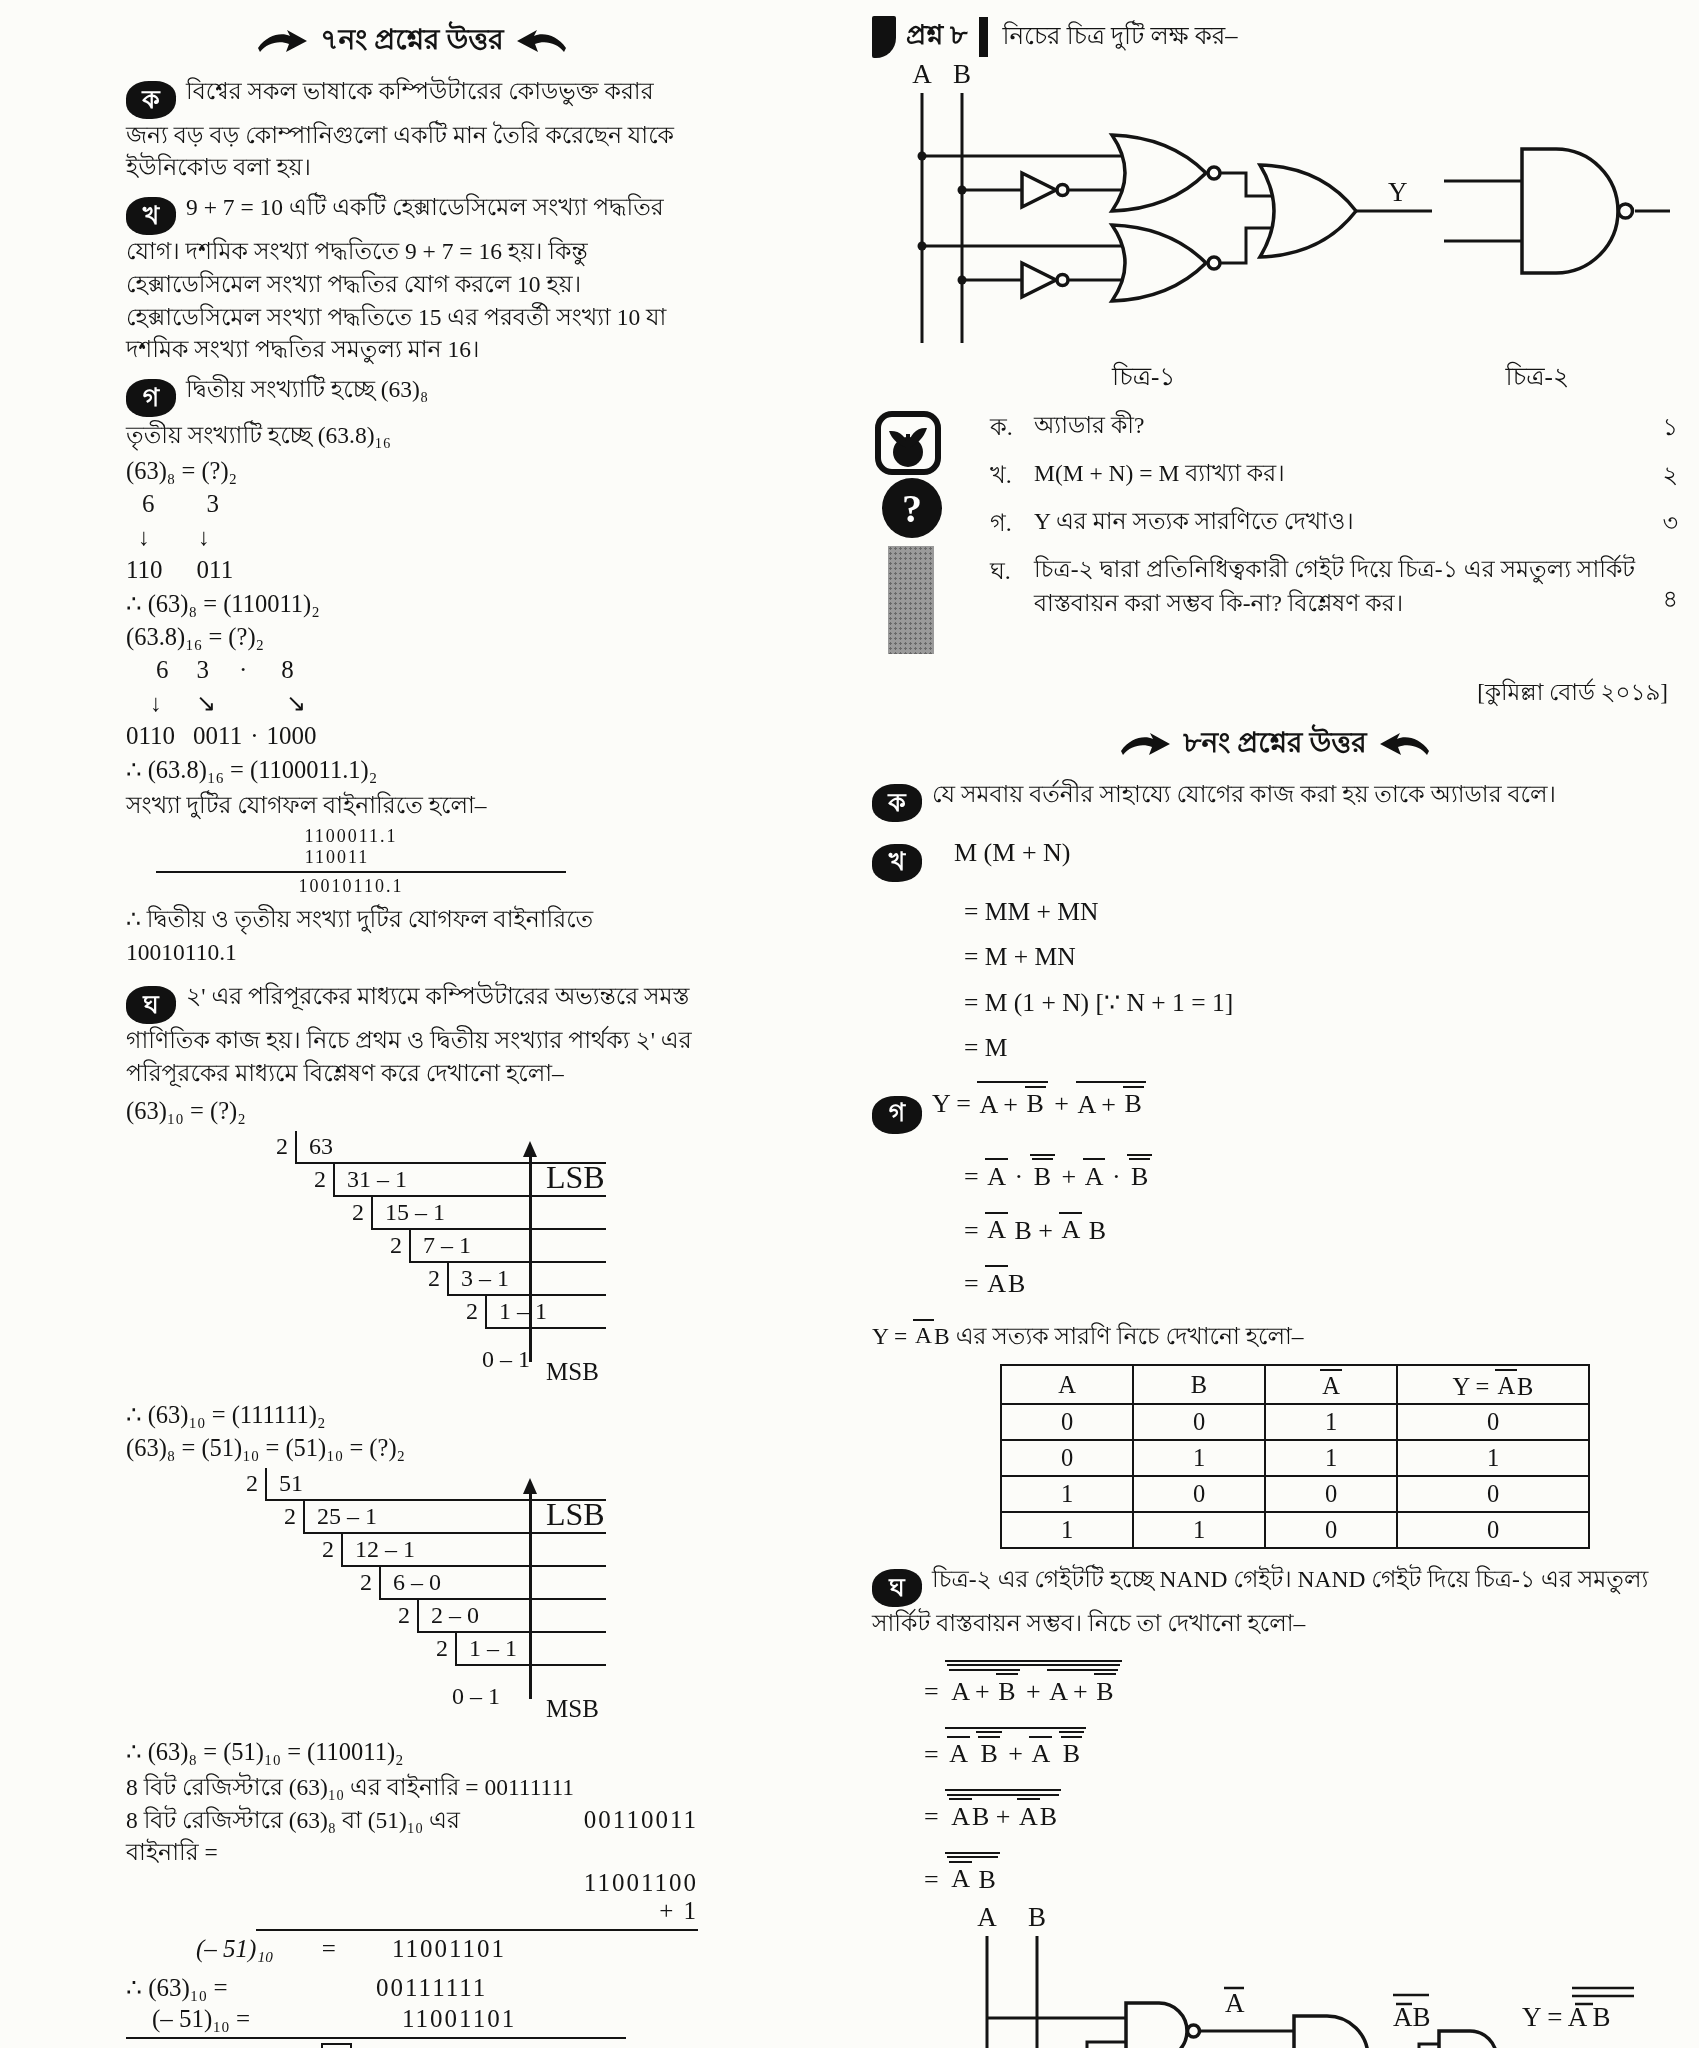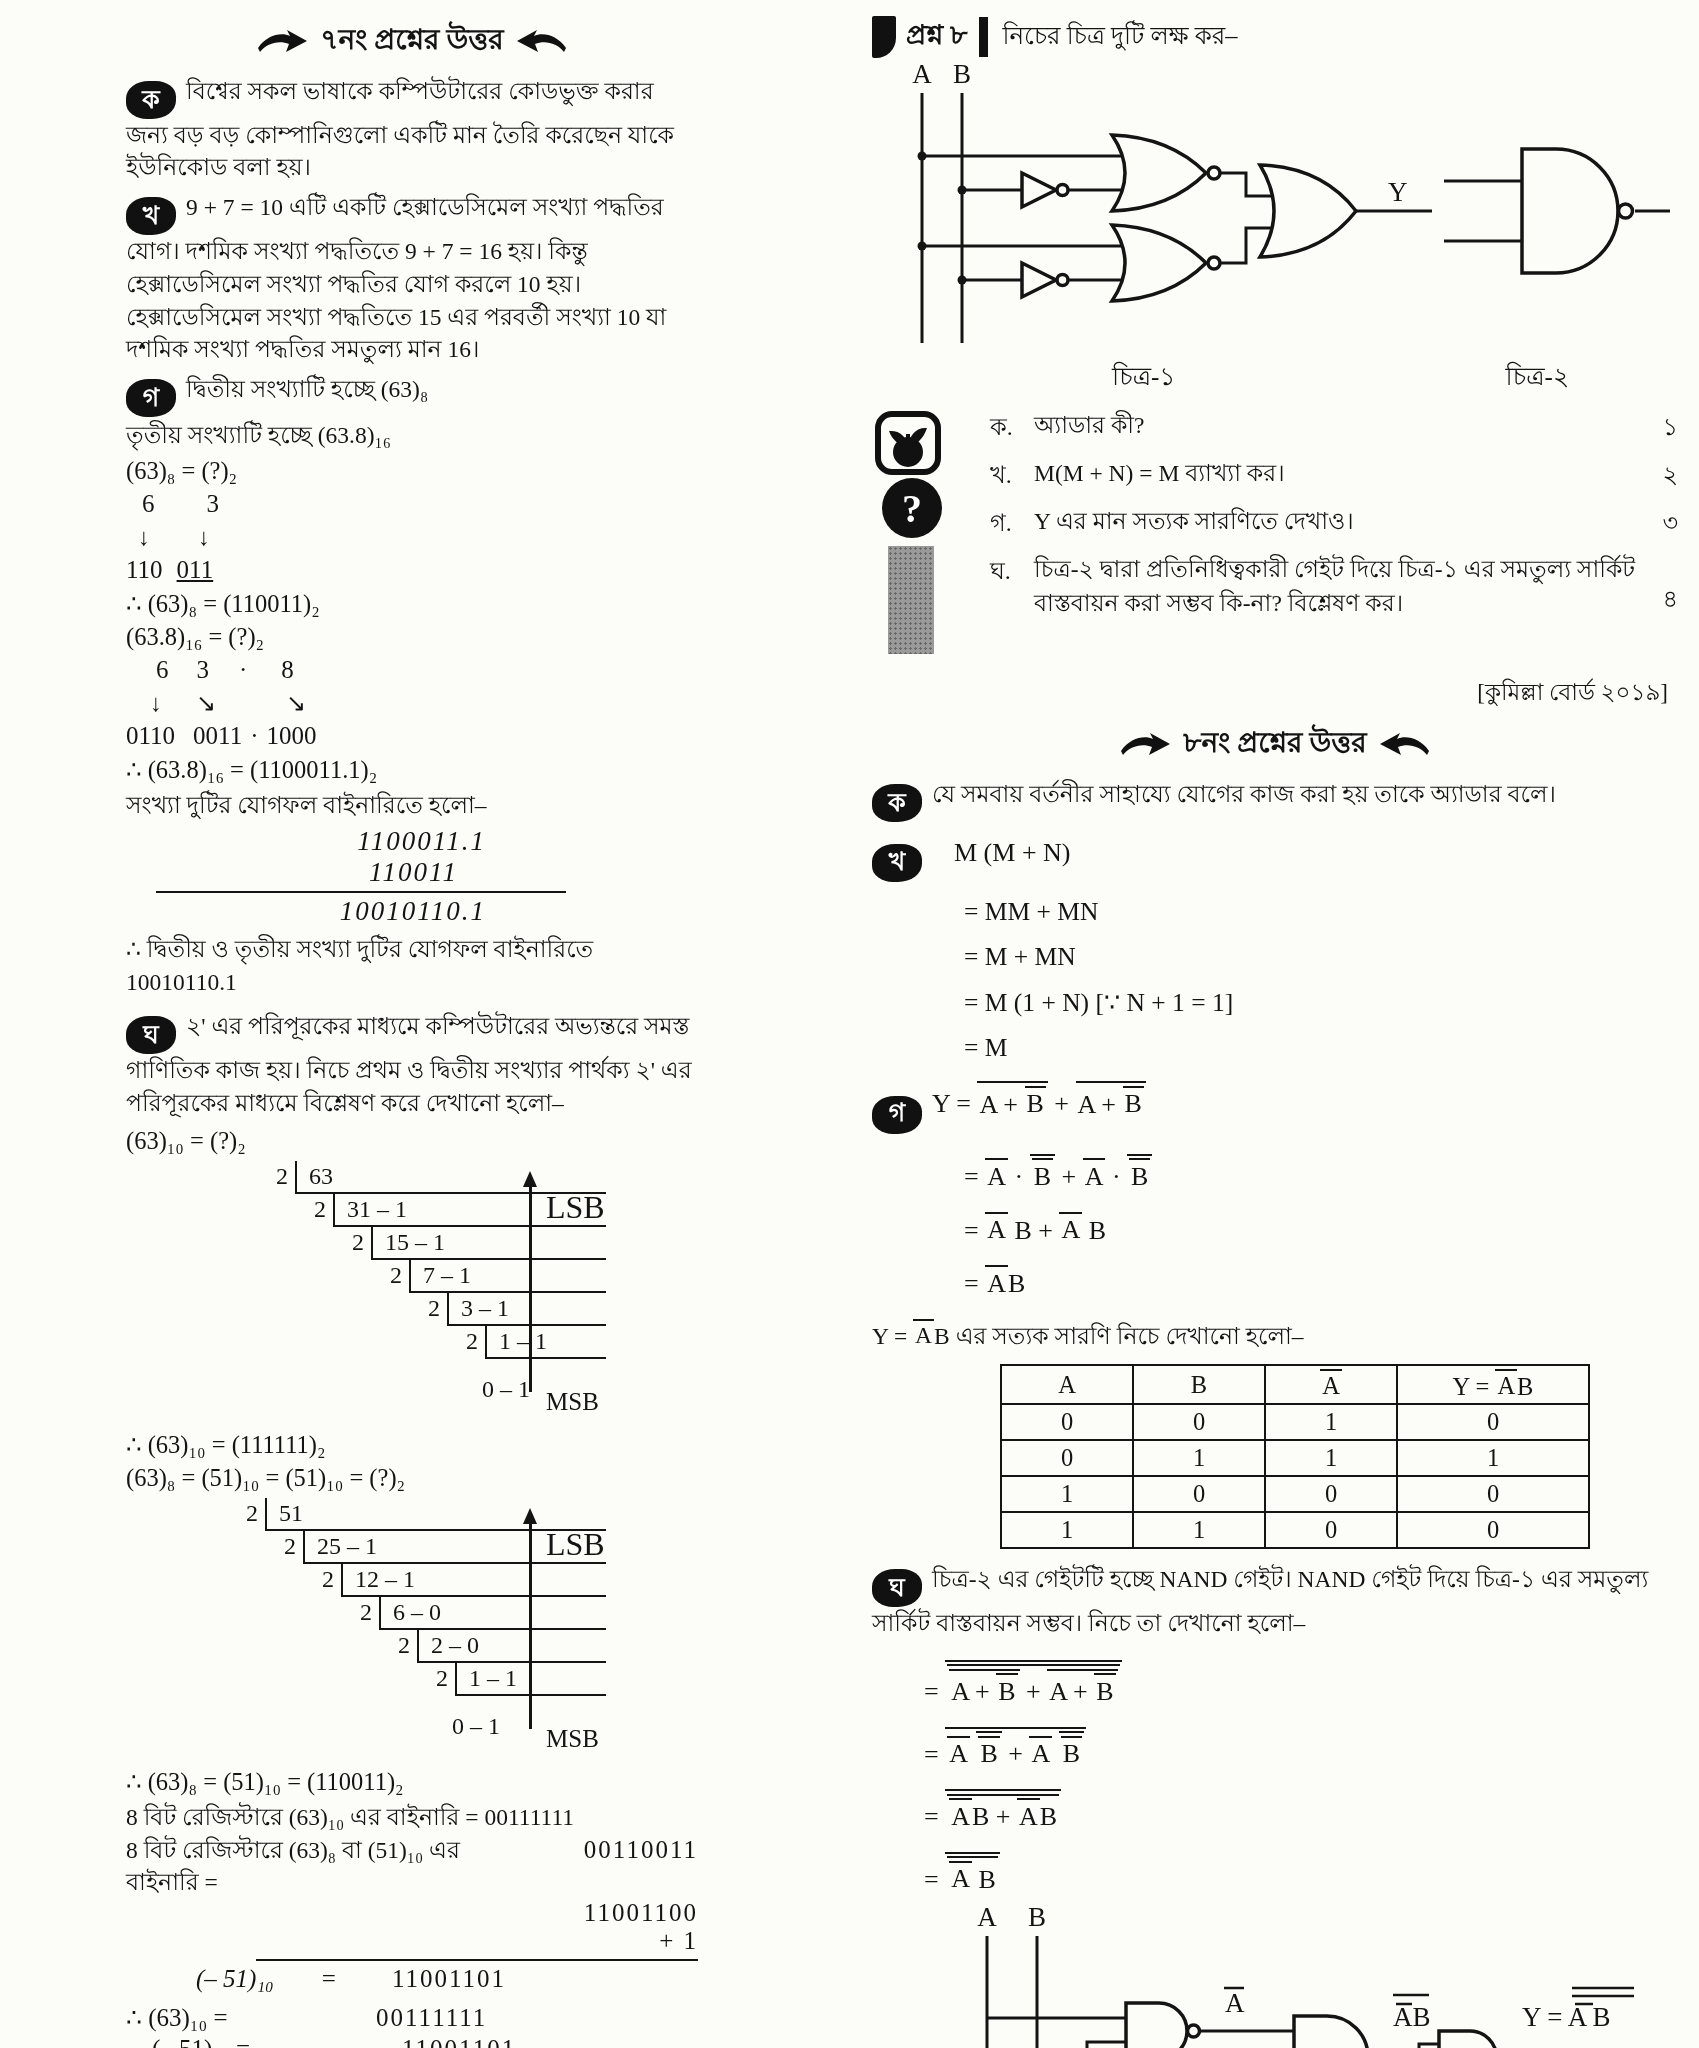"011" span { margin-left: 14px -> 34px; text-decoration: underline -> none }
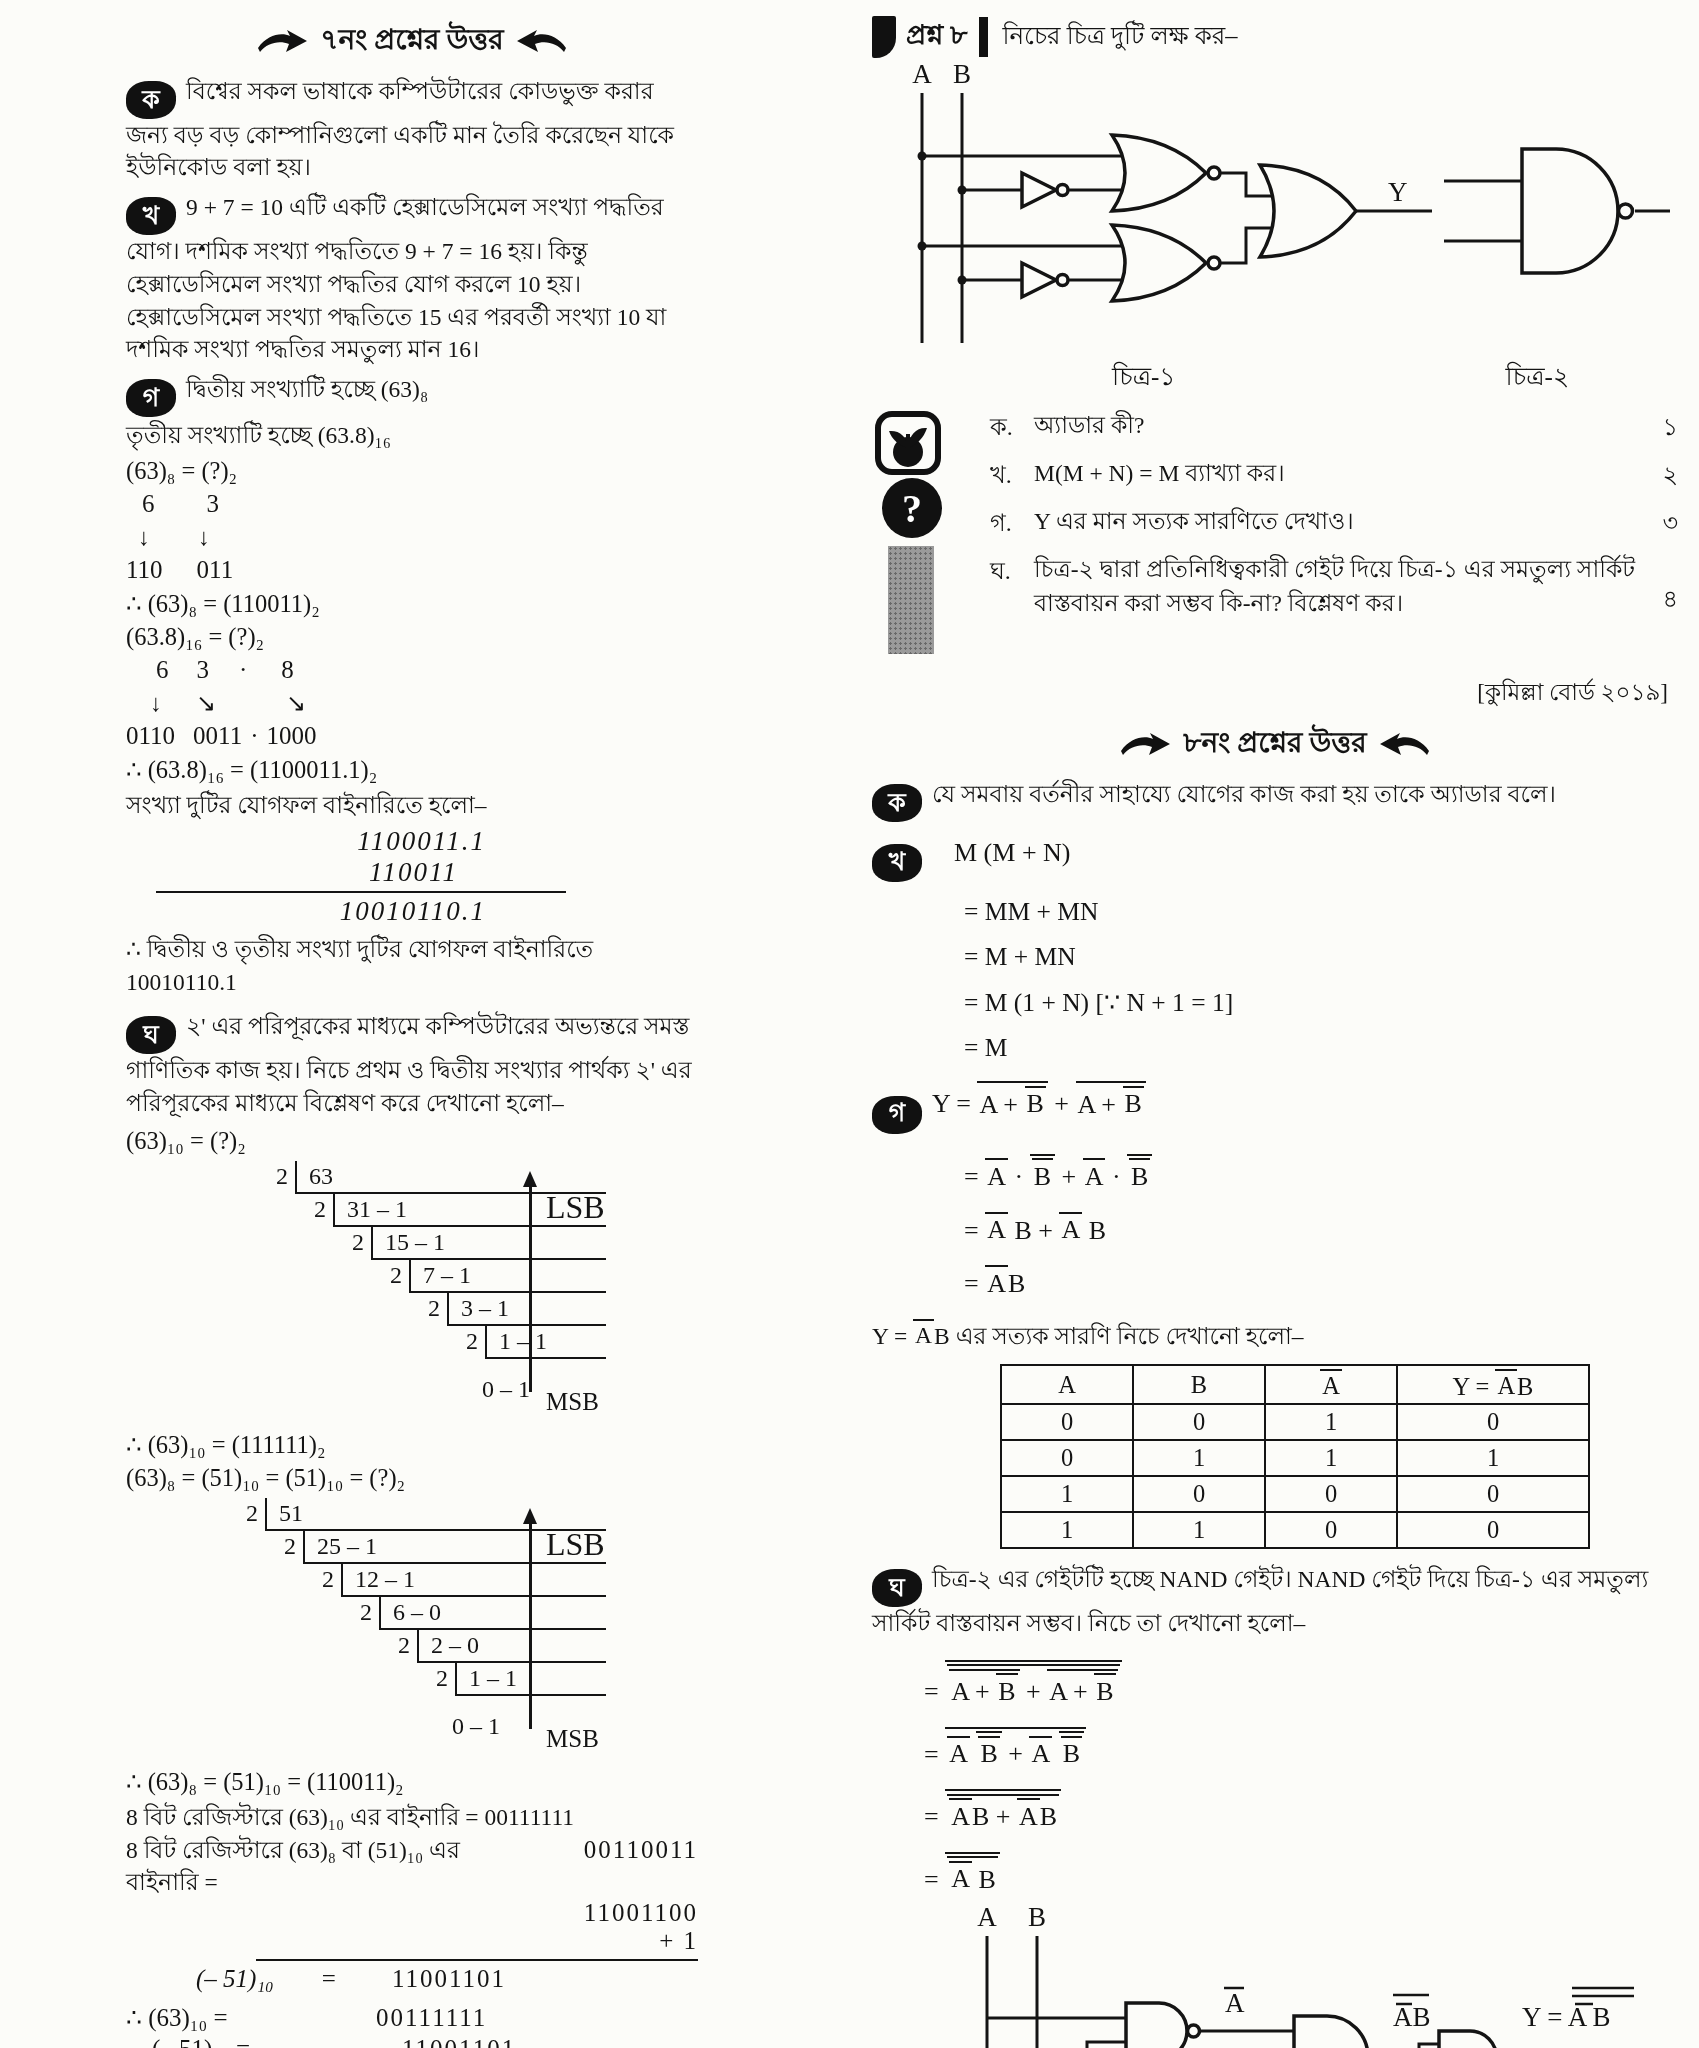"1100011.1" .ar { font-size: 27px -> 18px; font-style: italic -> none; text-align: right -> center }
